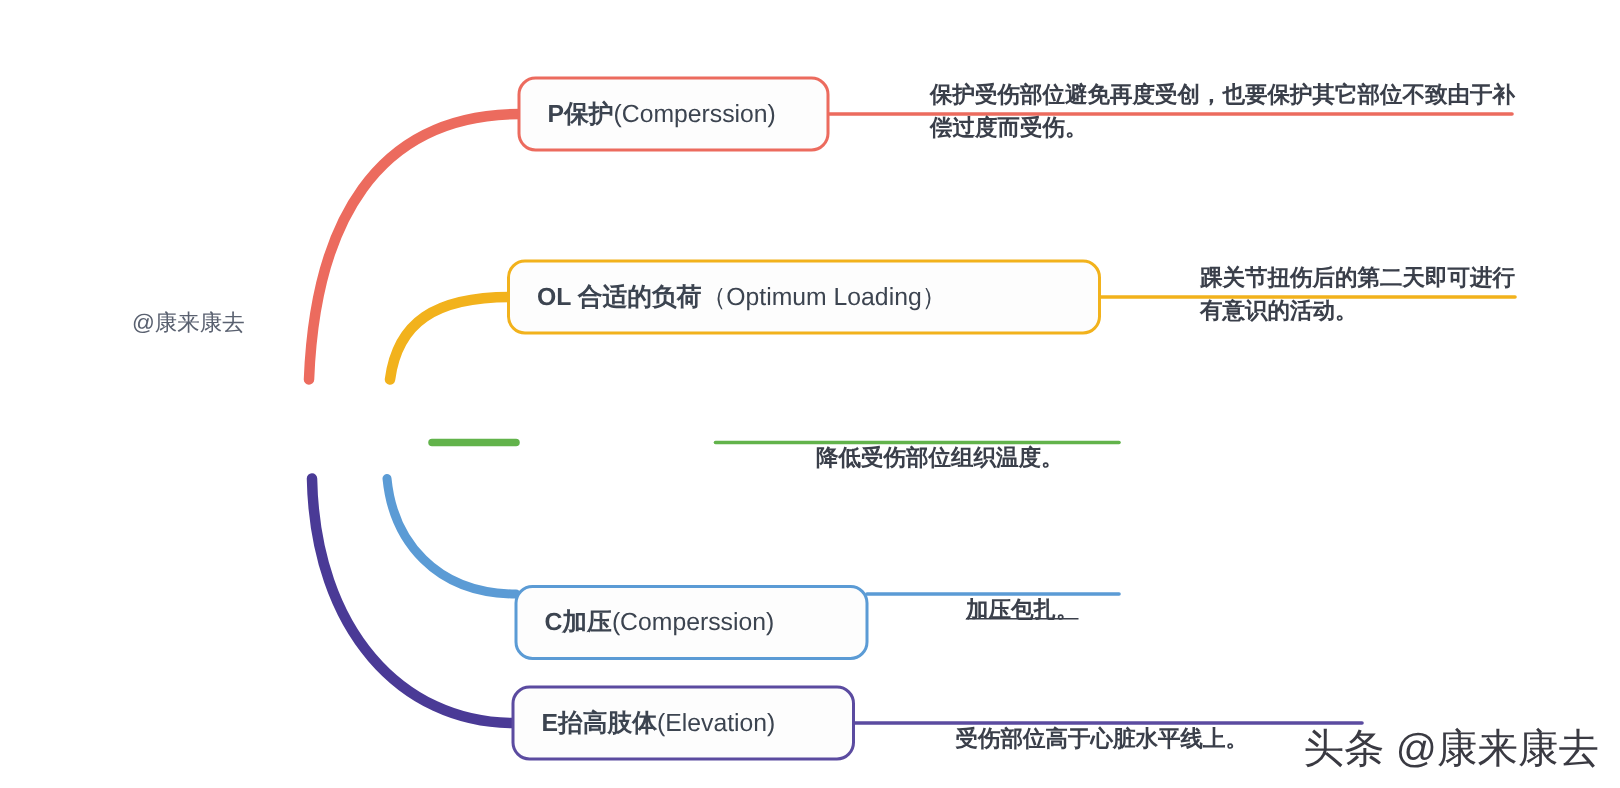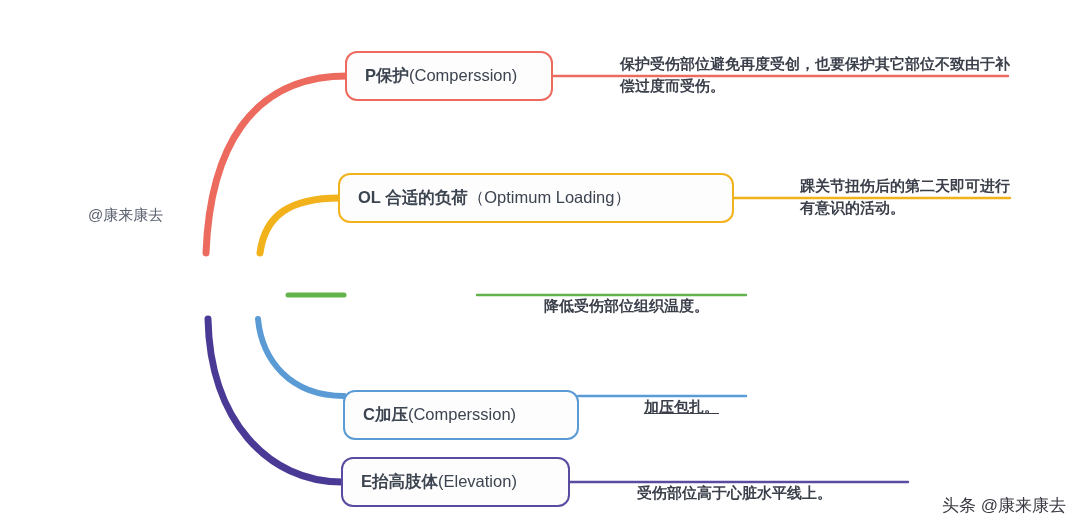"头条 @康来康去" .watermark { font-size: 17px -> 27px }
